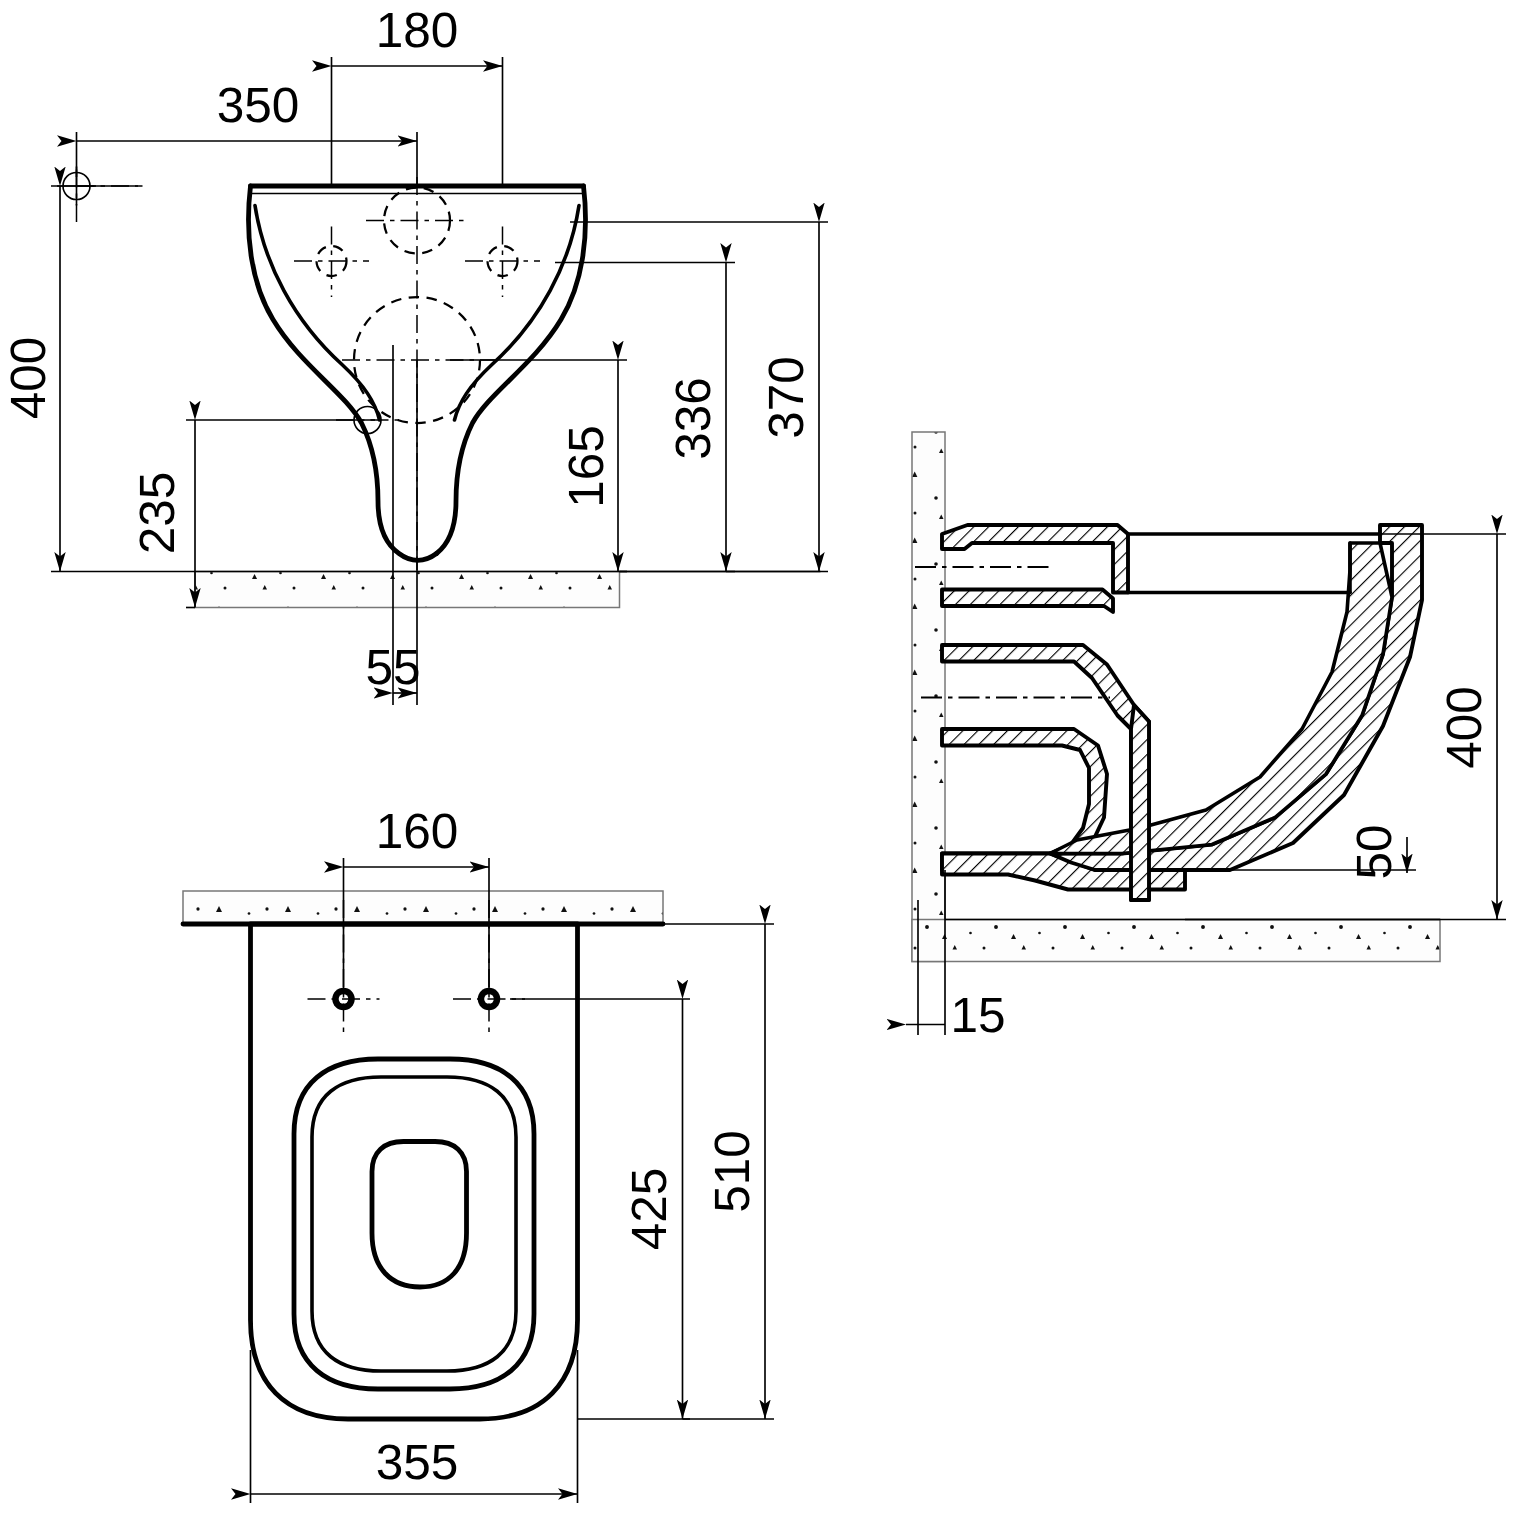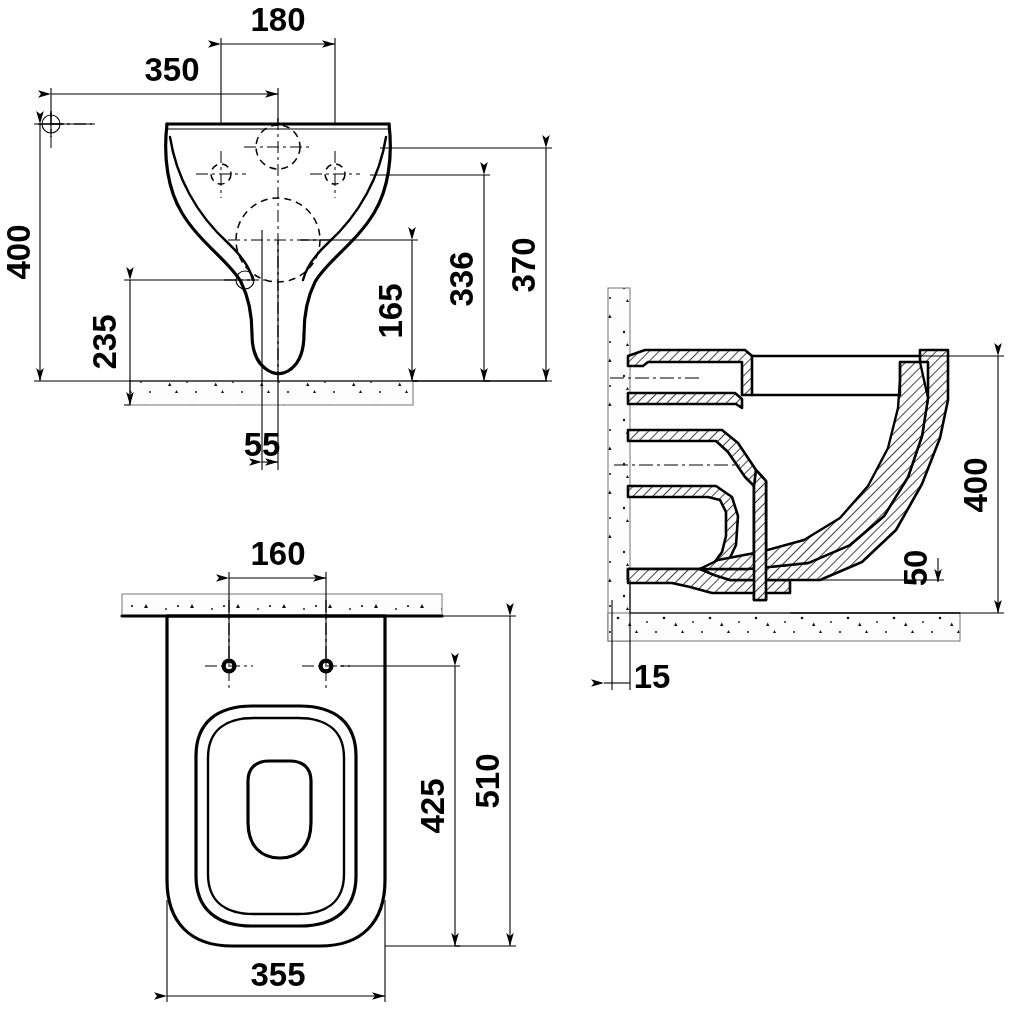"180" #drawing-root { font-weight: bold -> none }
